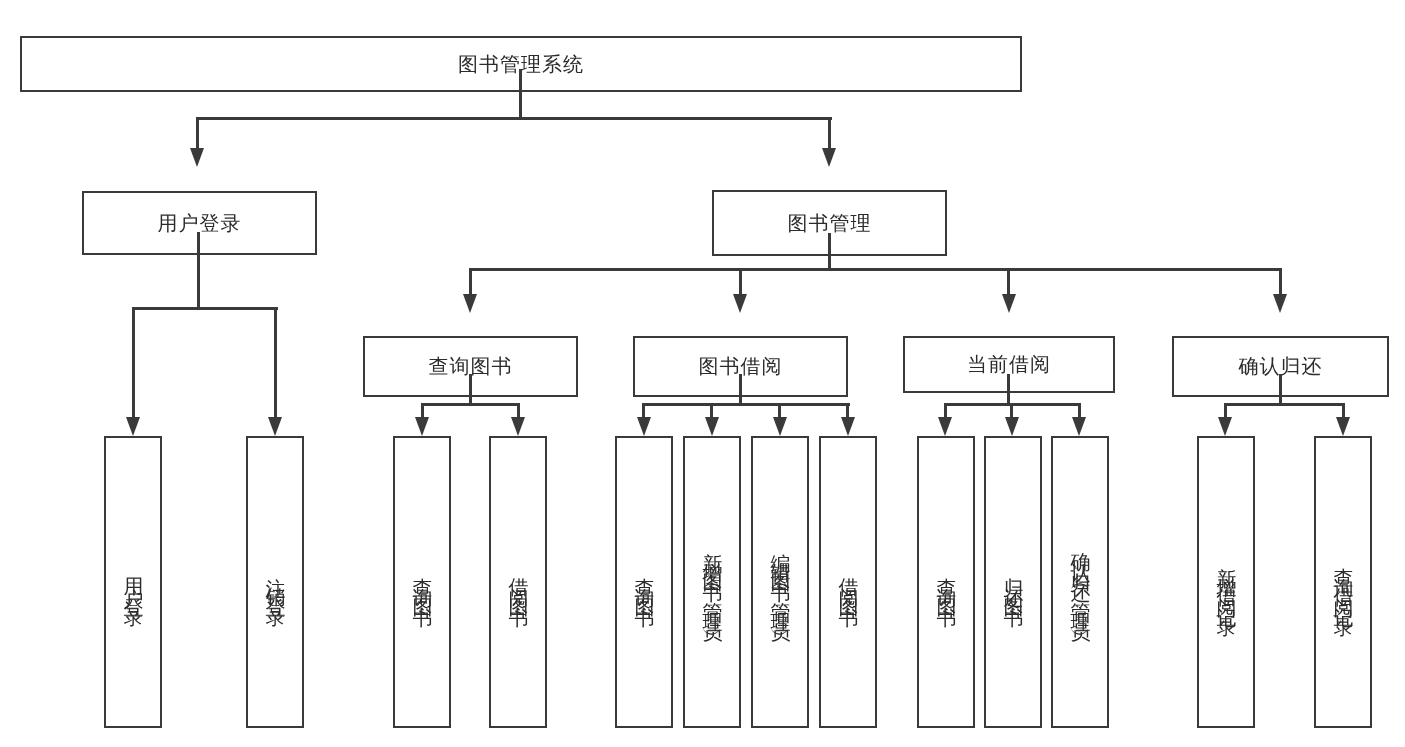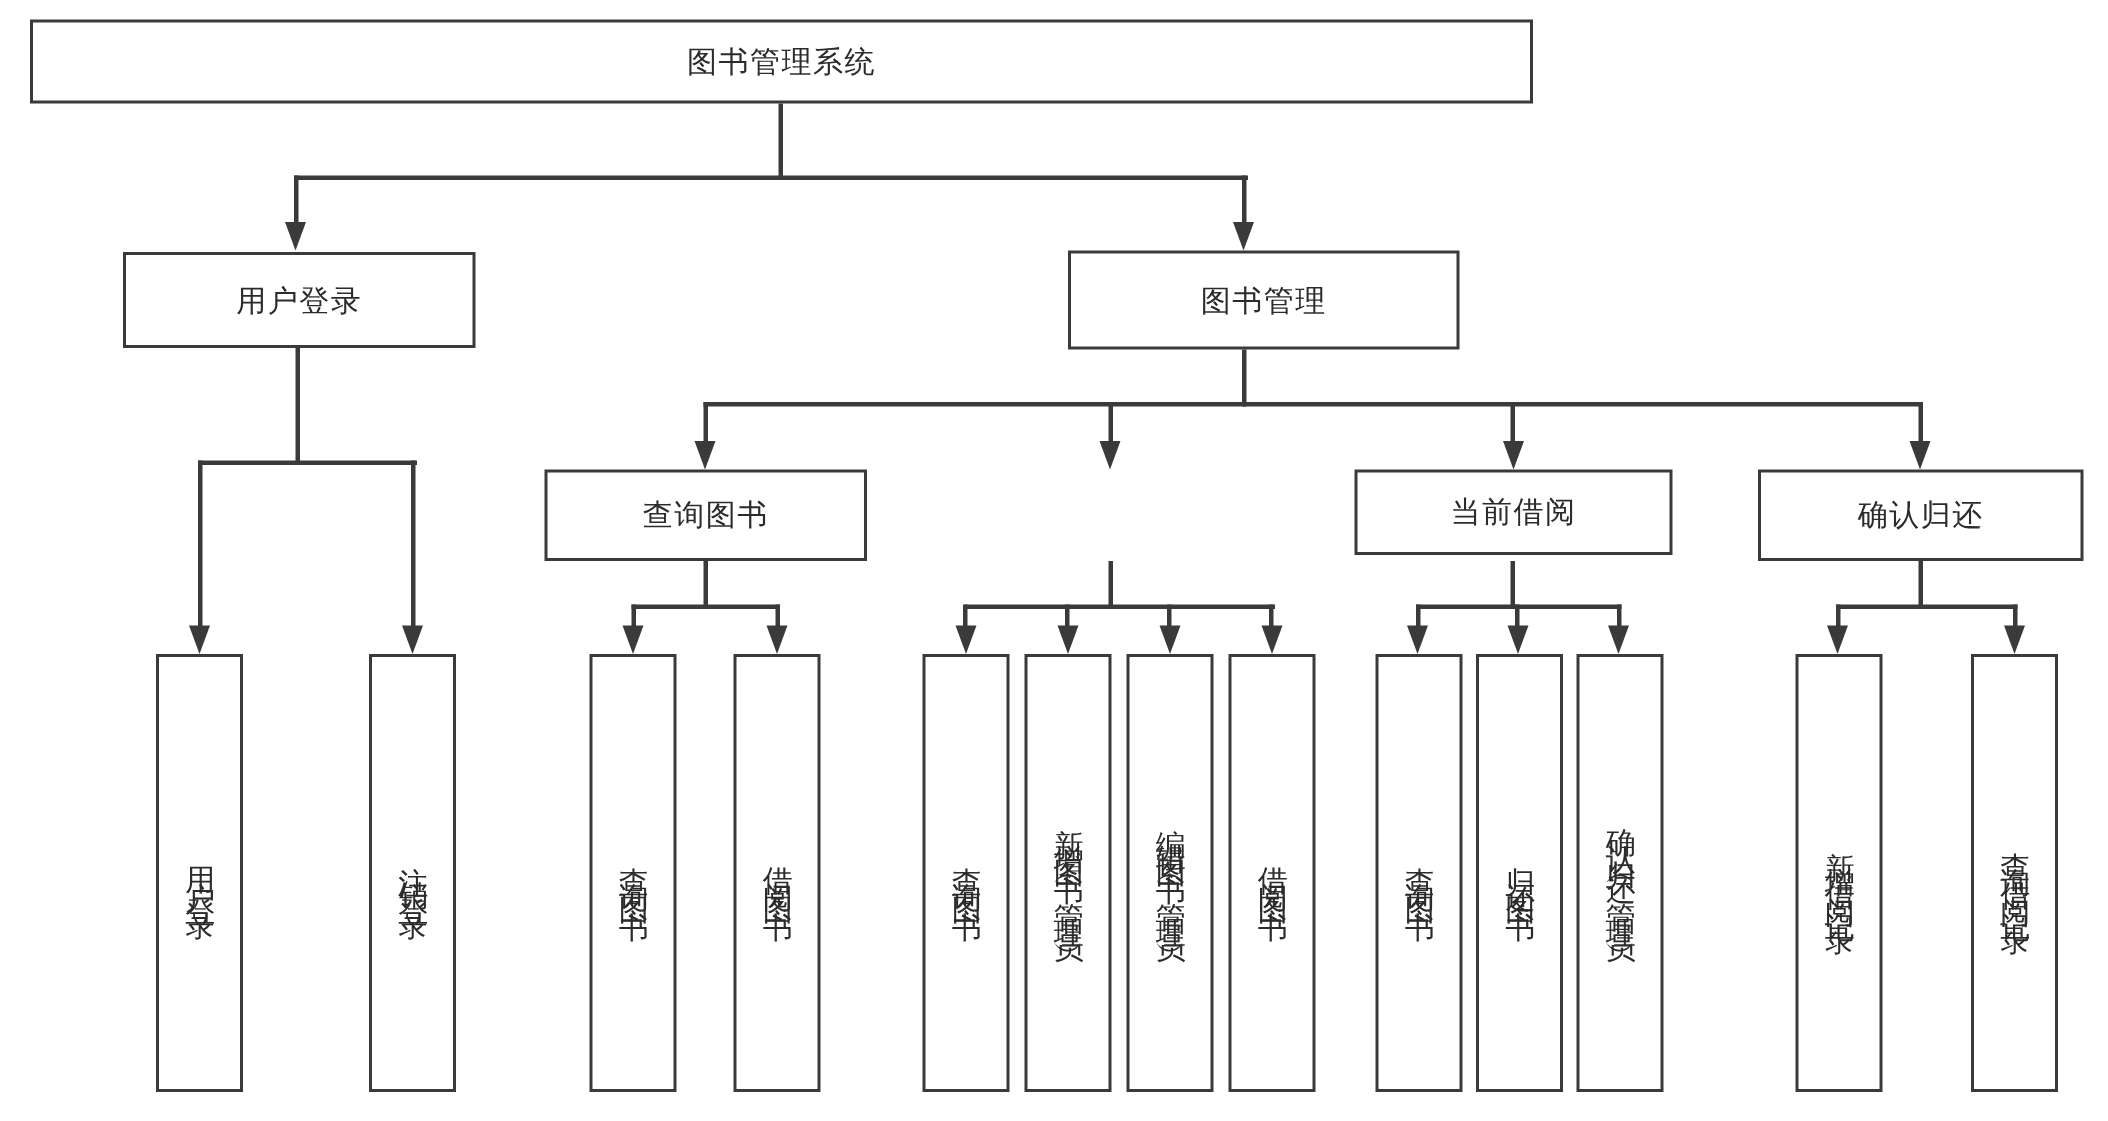"图书管理系统" .hbox { margin-top: none -> 23px }
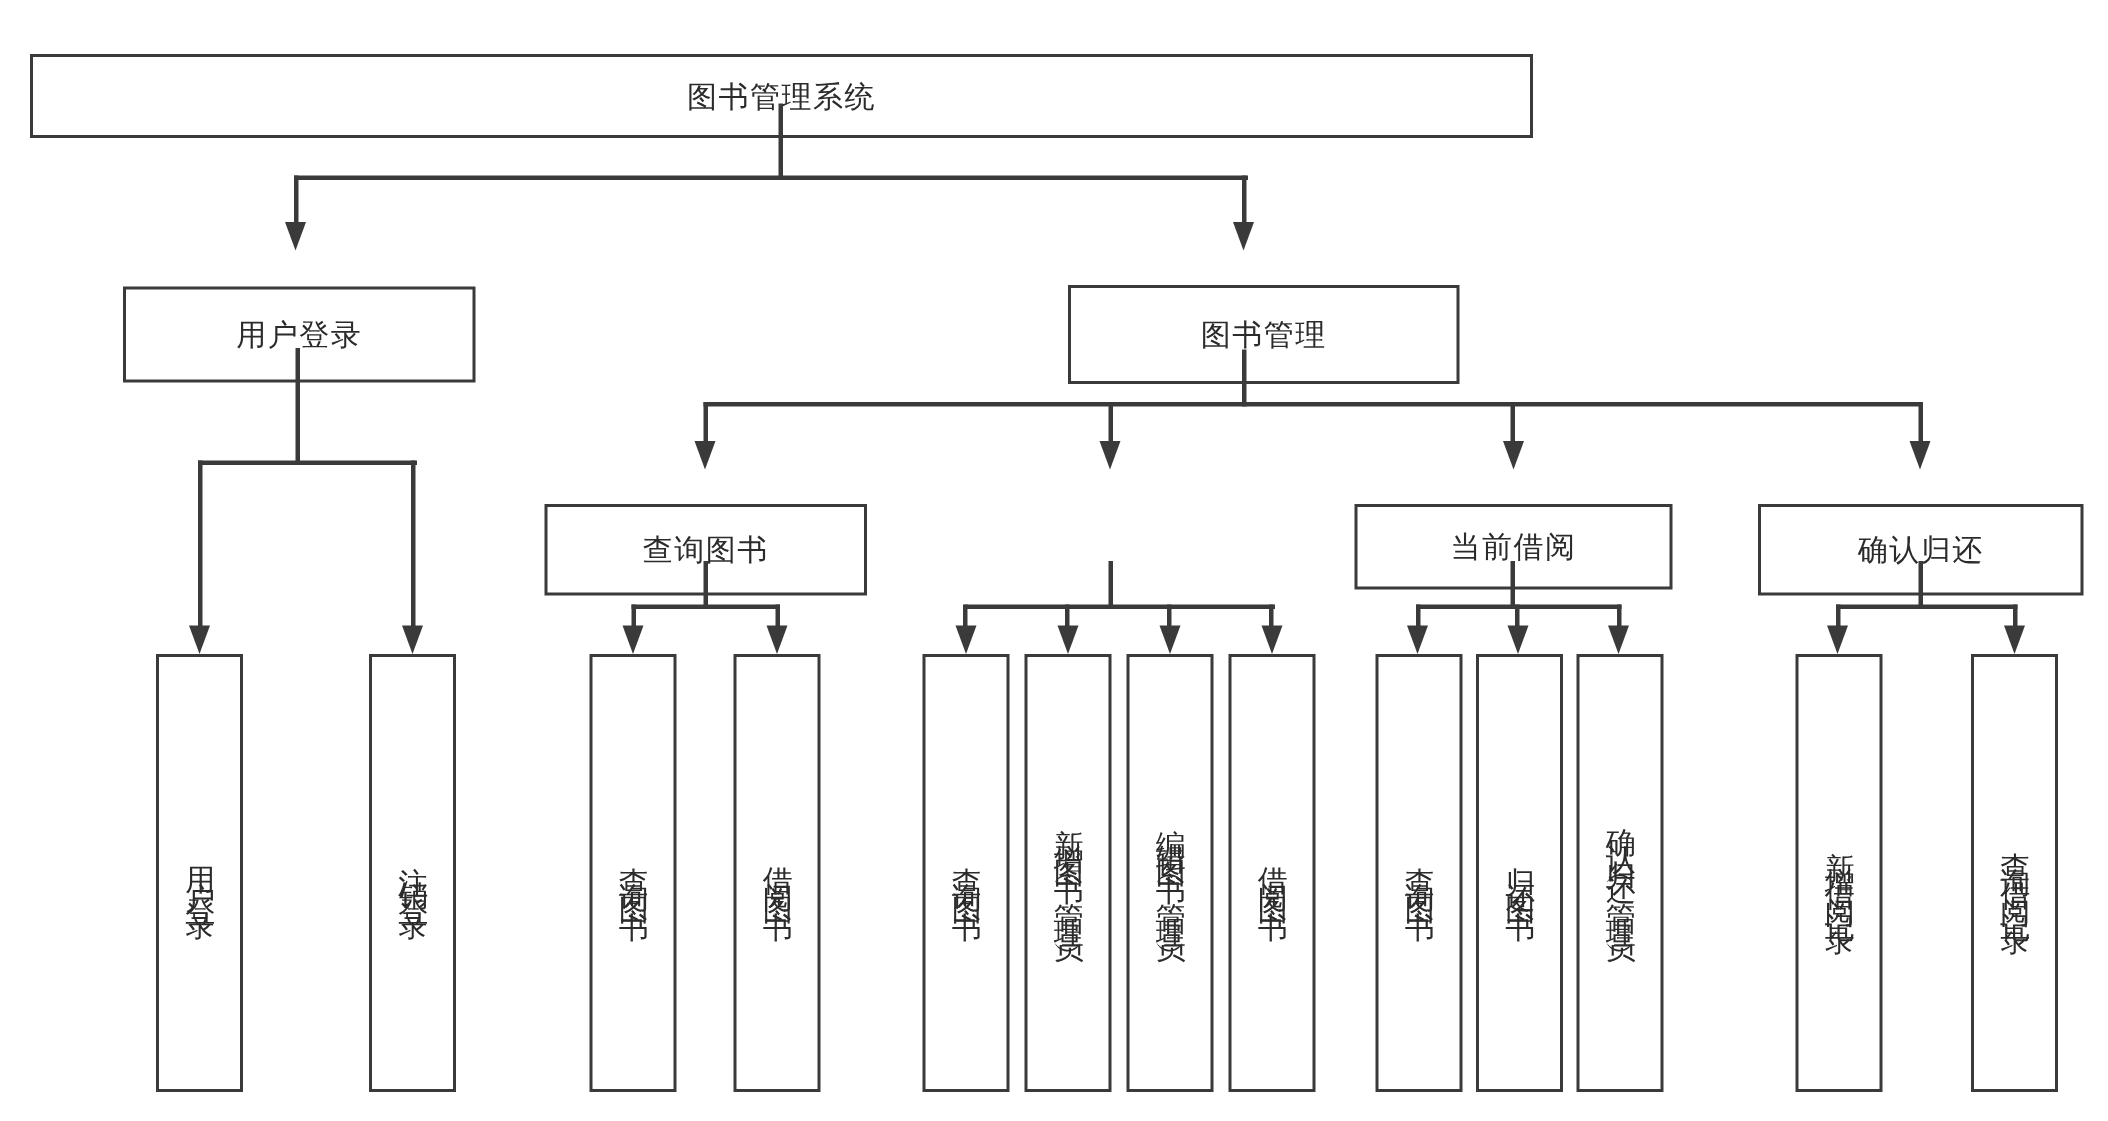"图书管理" div.hbox { width: 261px -> 235px }
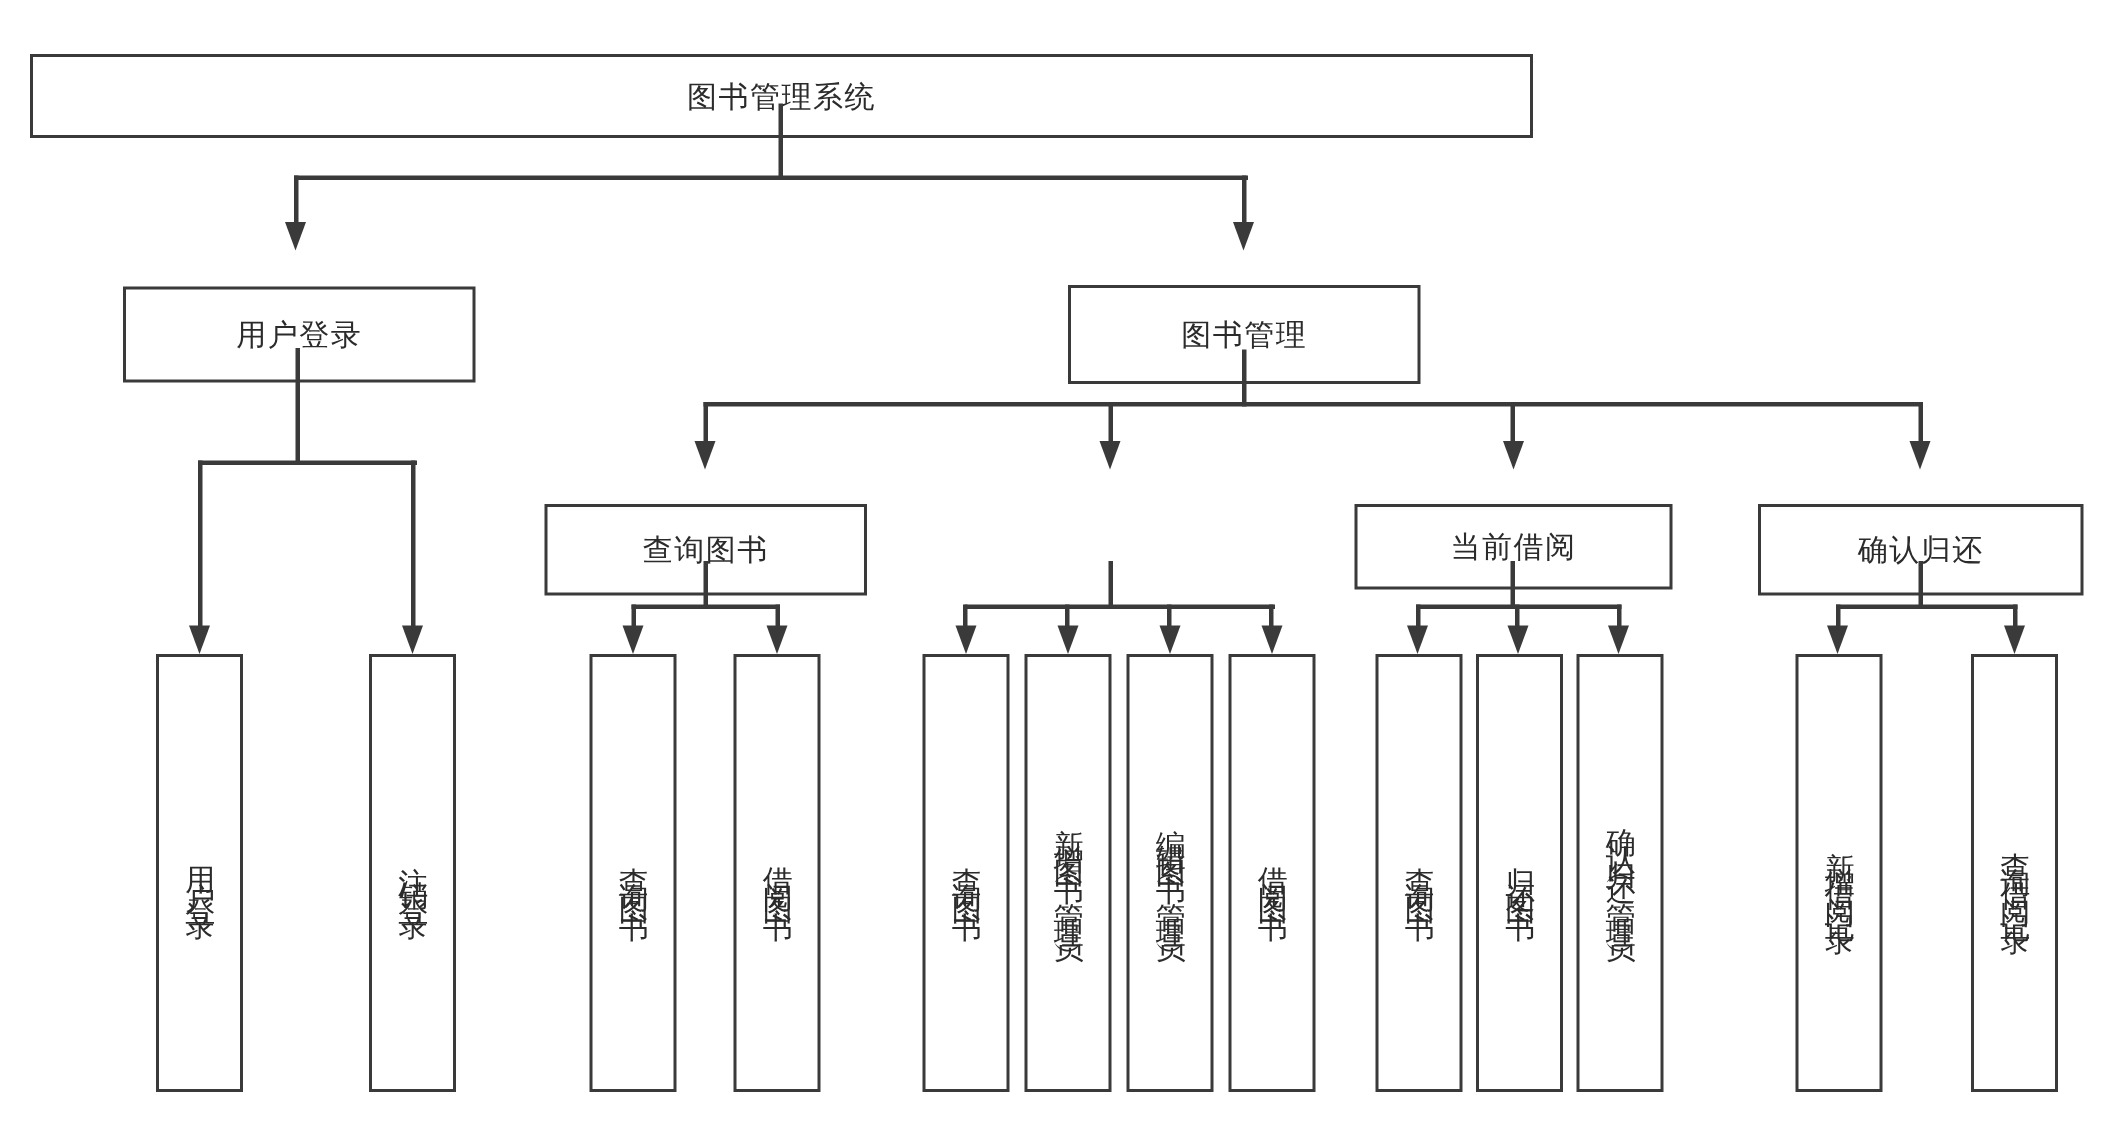"图书借阅" div.hbox { html: none -> <div>图书借阅</div> }
